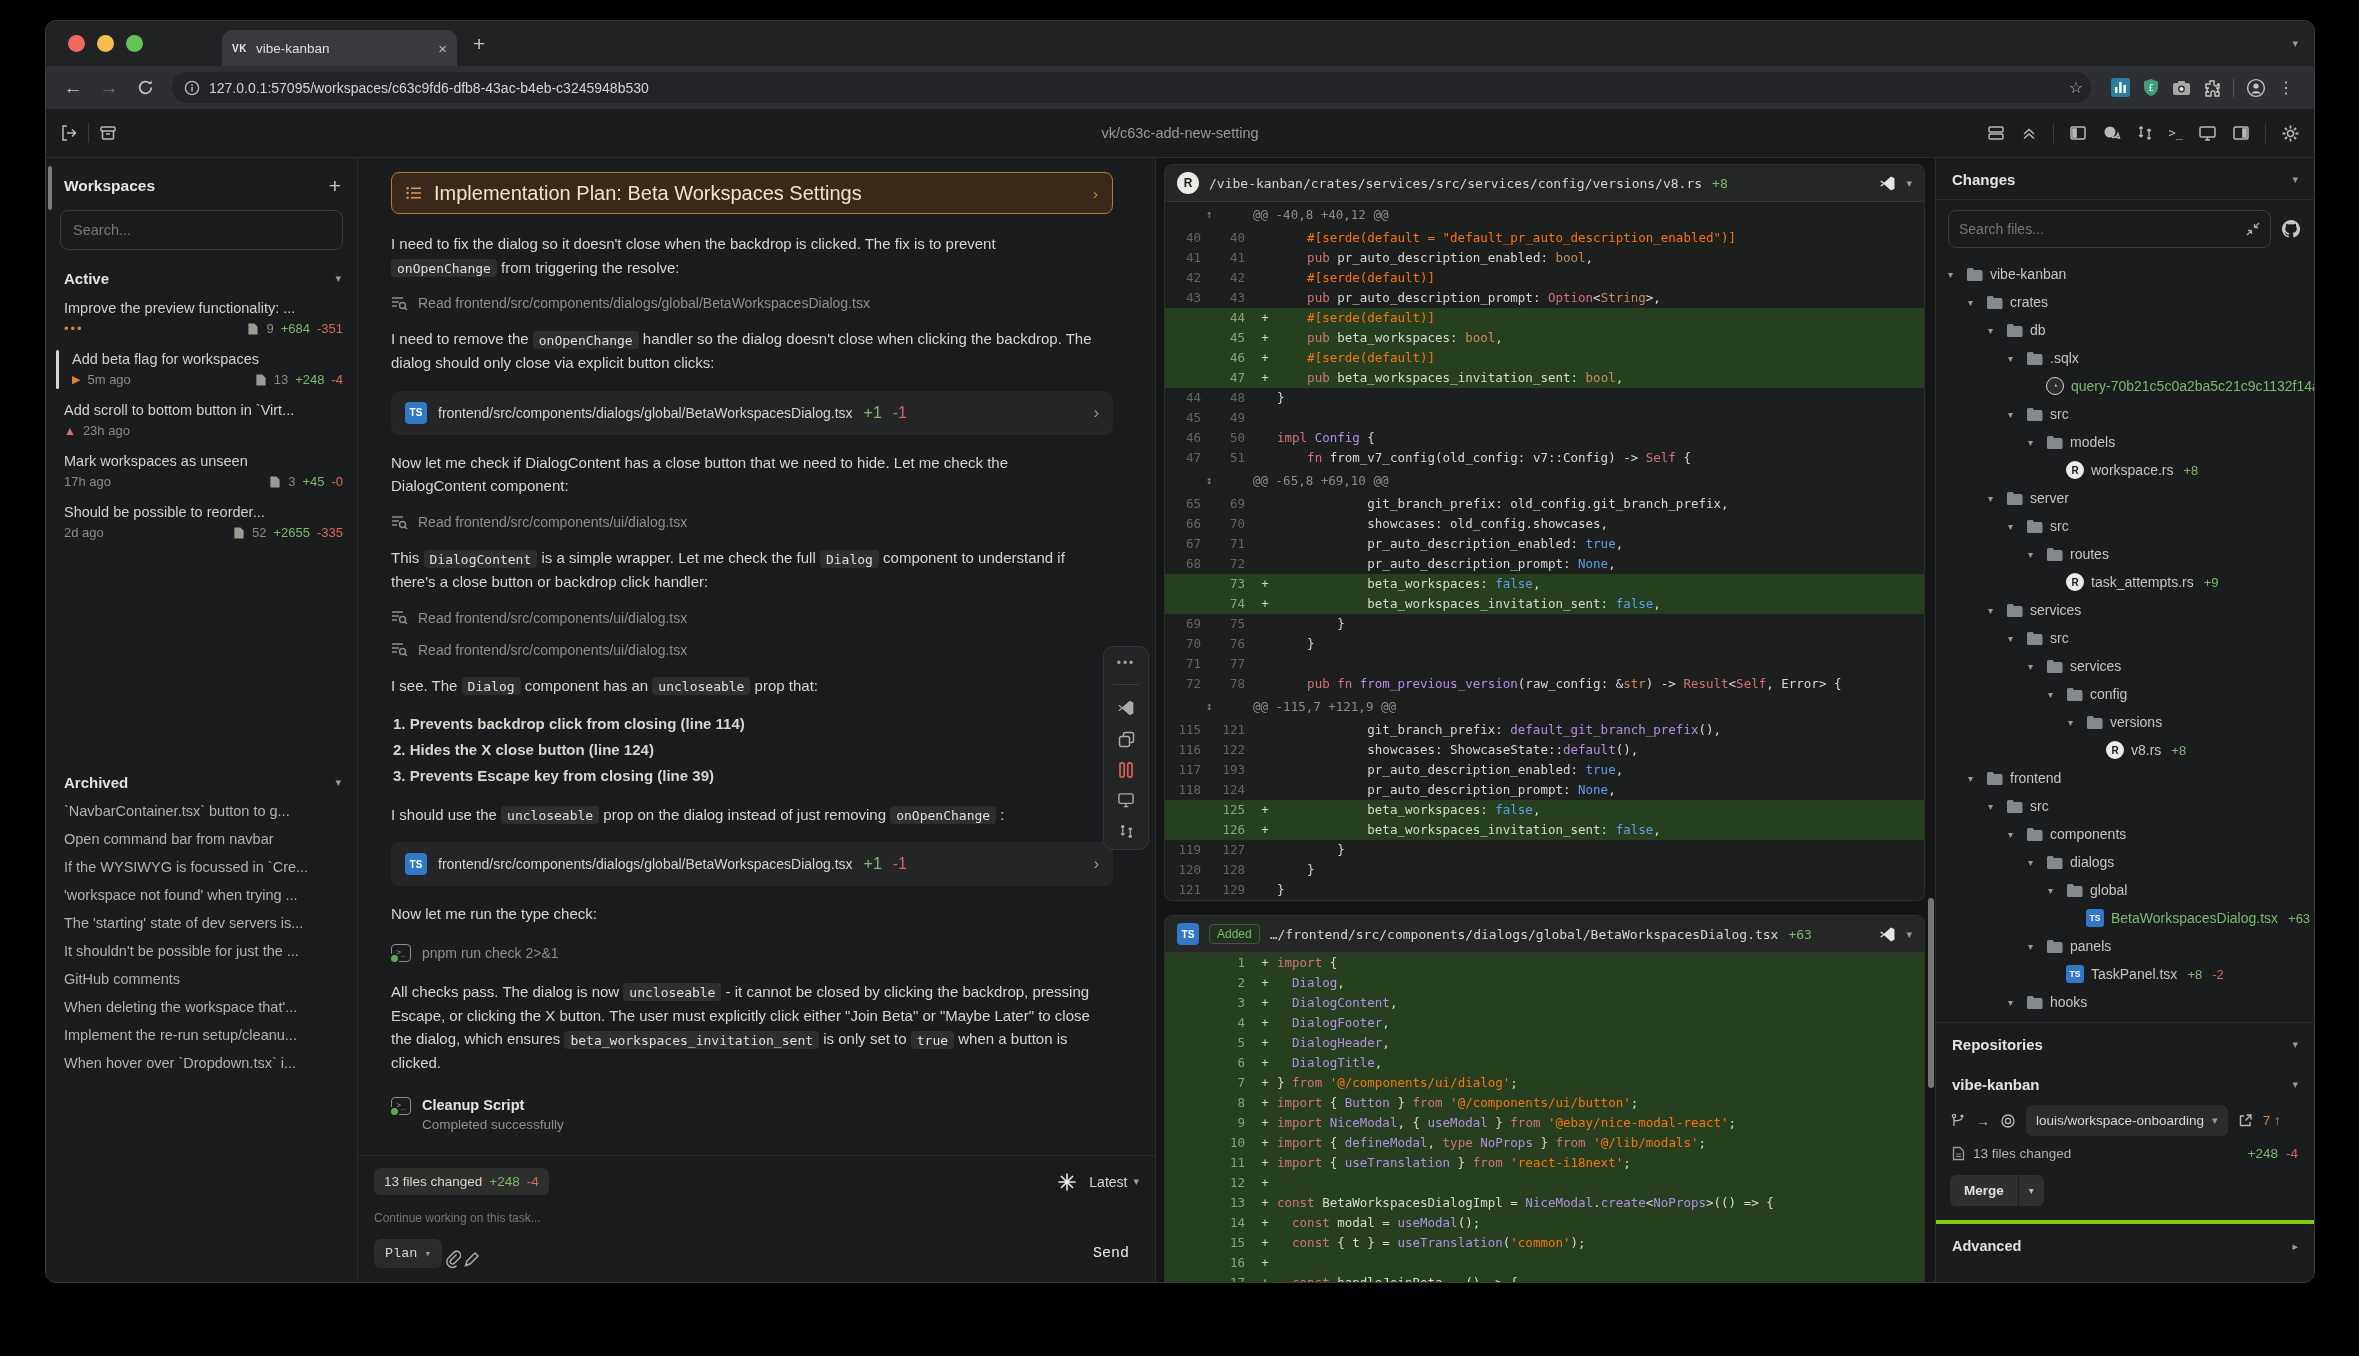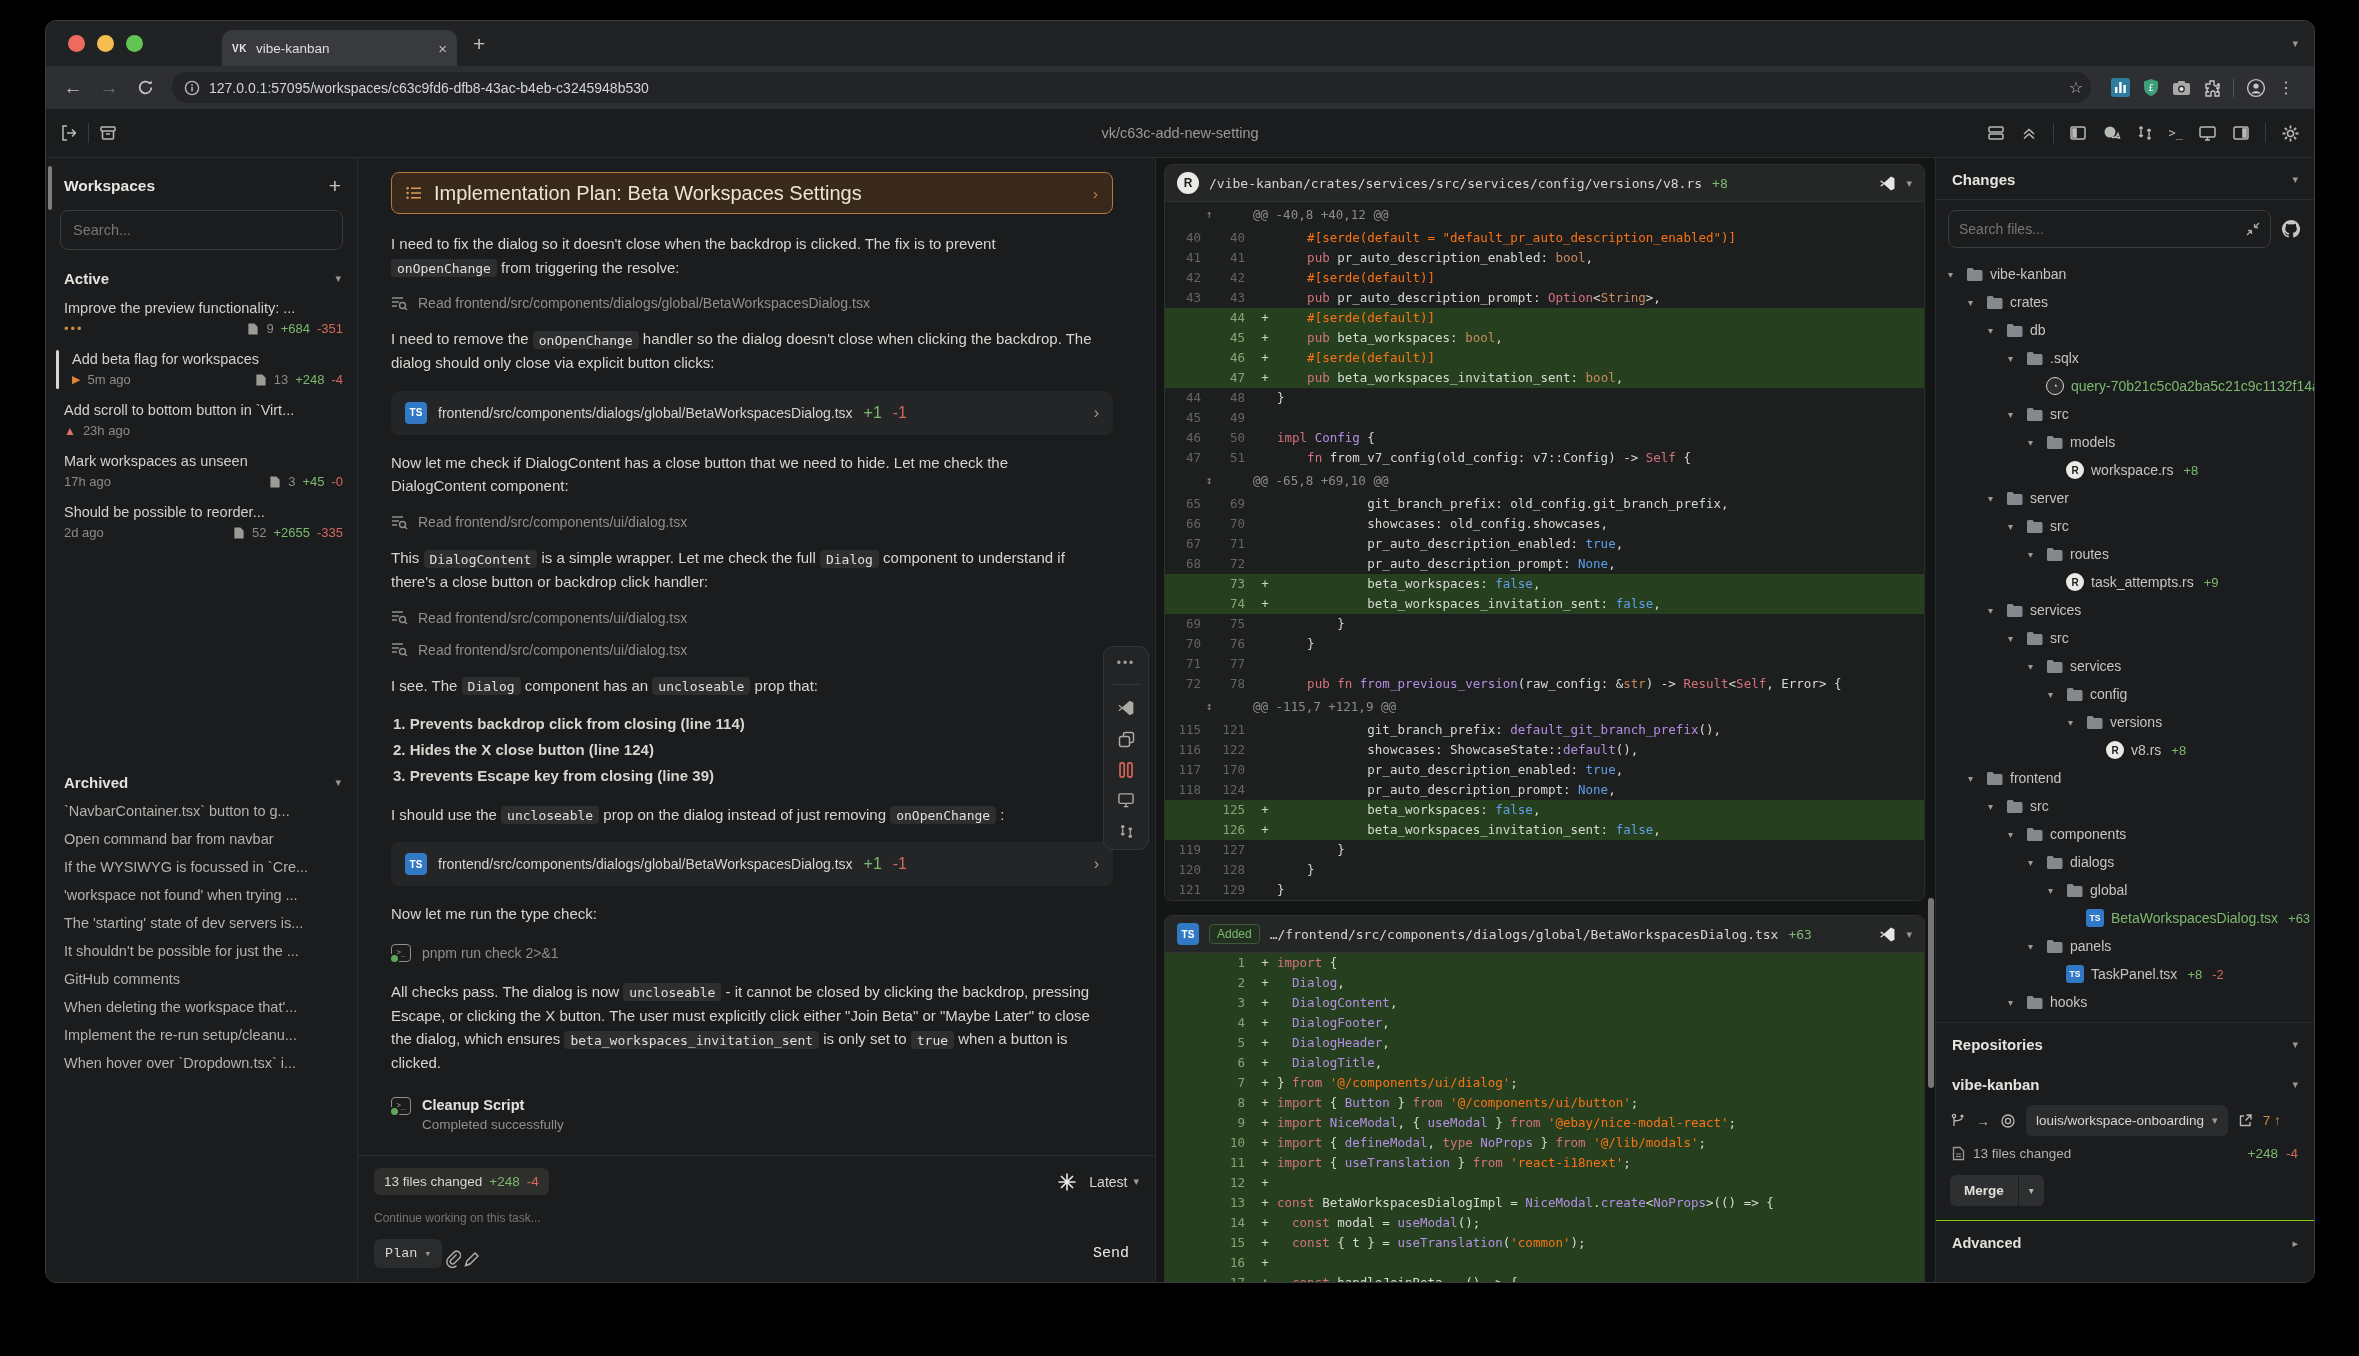"170" span.ln { text: 170 -> 193 }
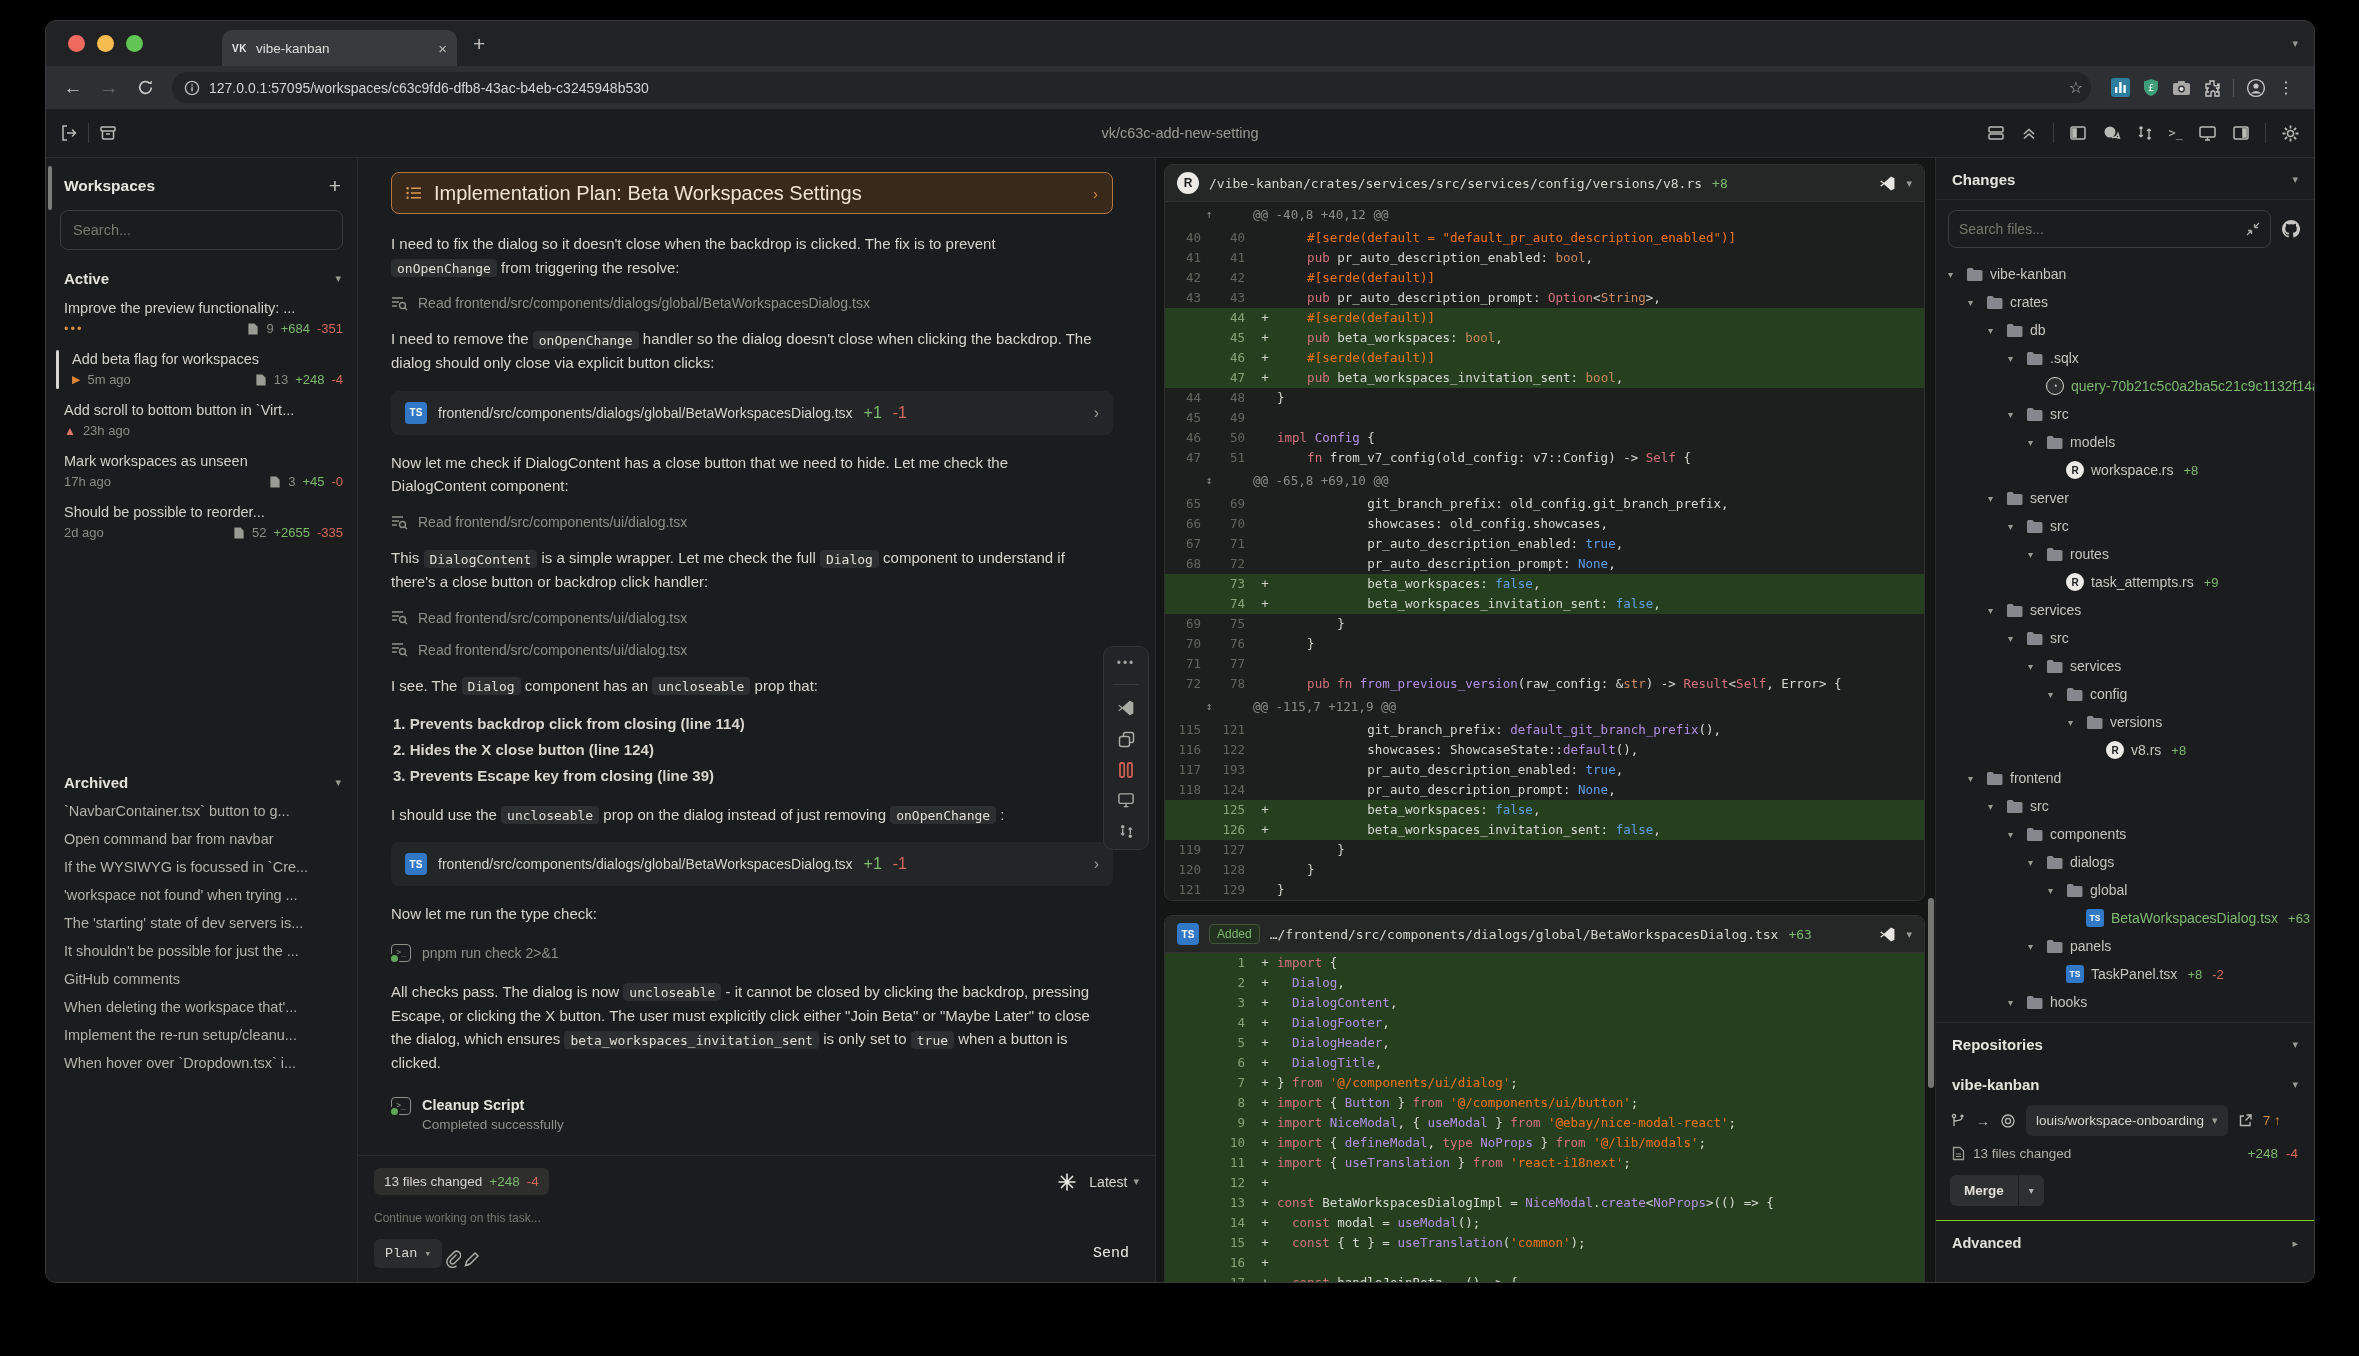"Advanced" .advrow { border-top: 1px solid #84cc16 -> 4px solid #84cc16 }
